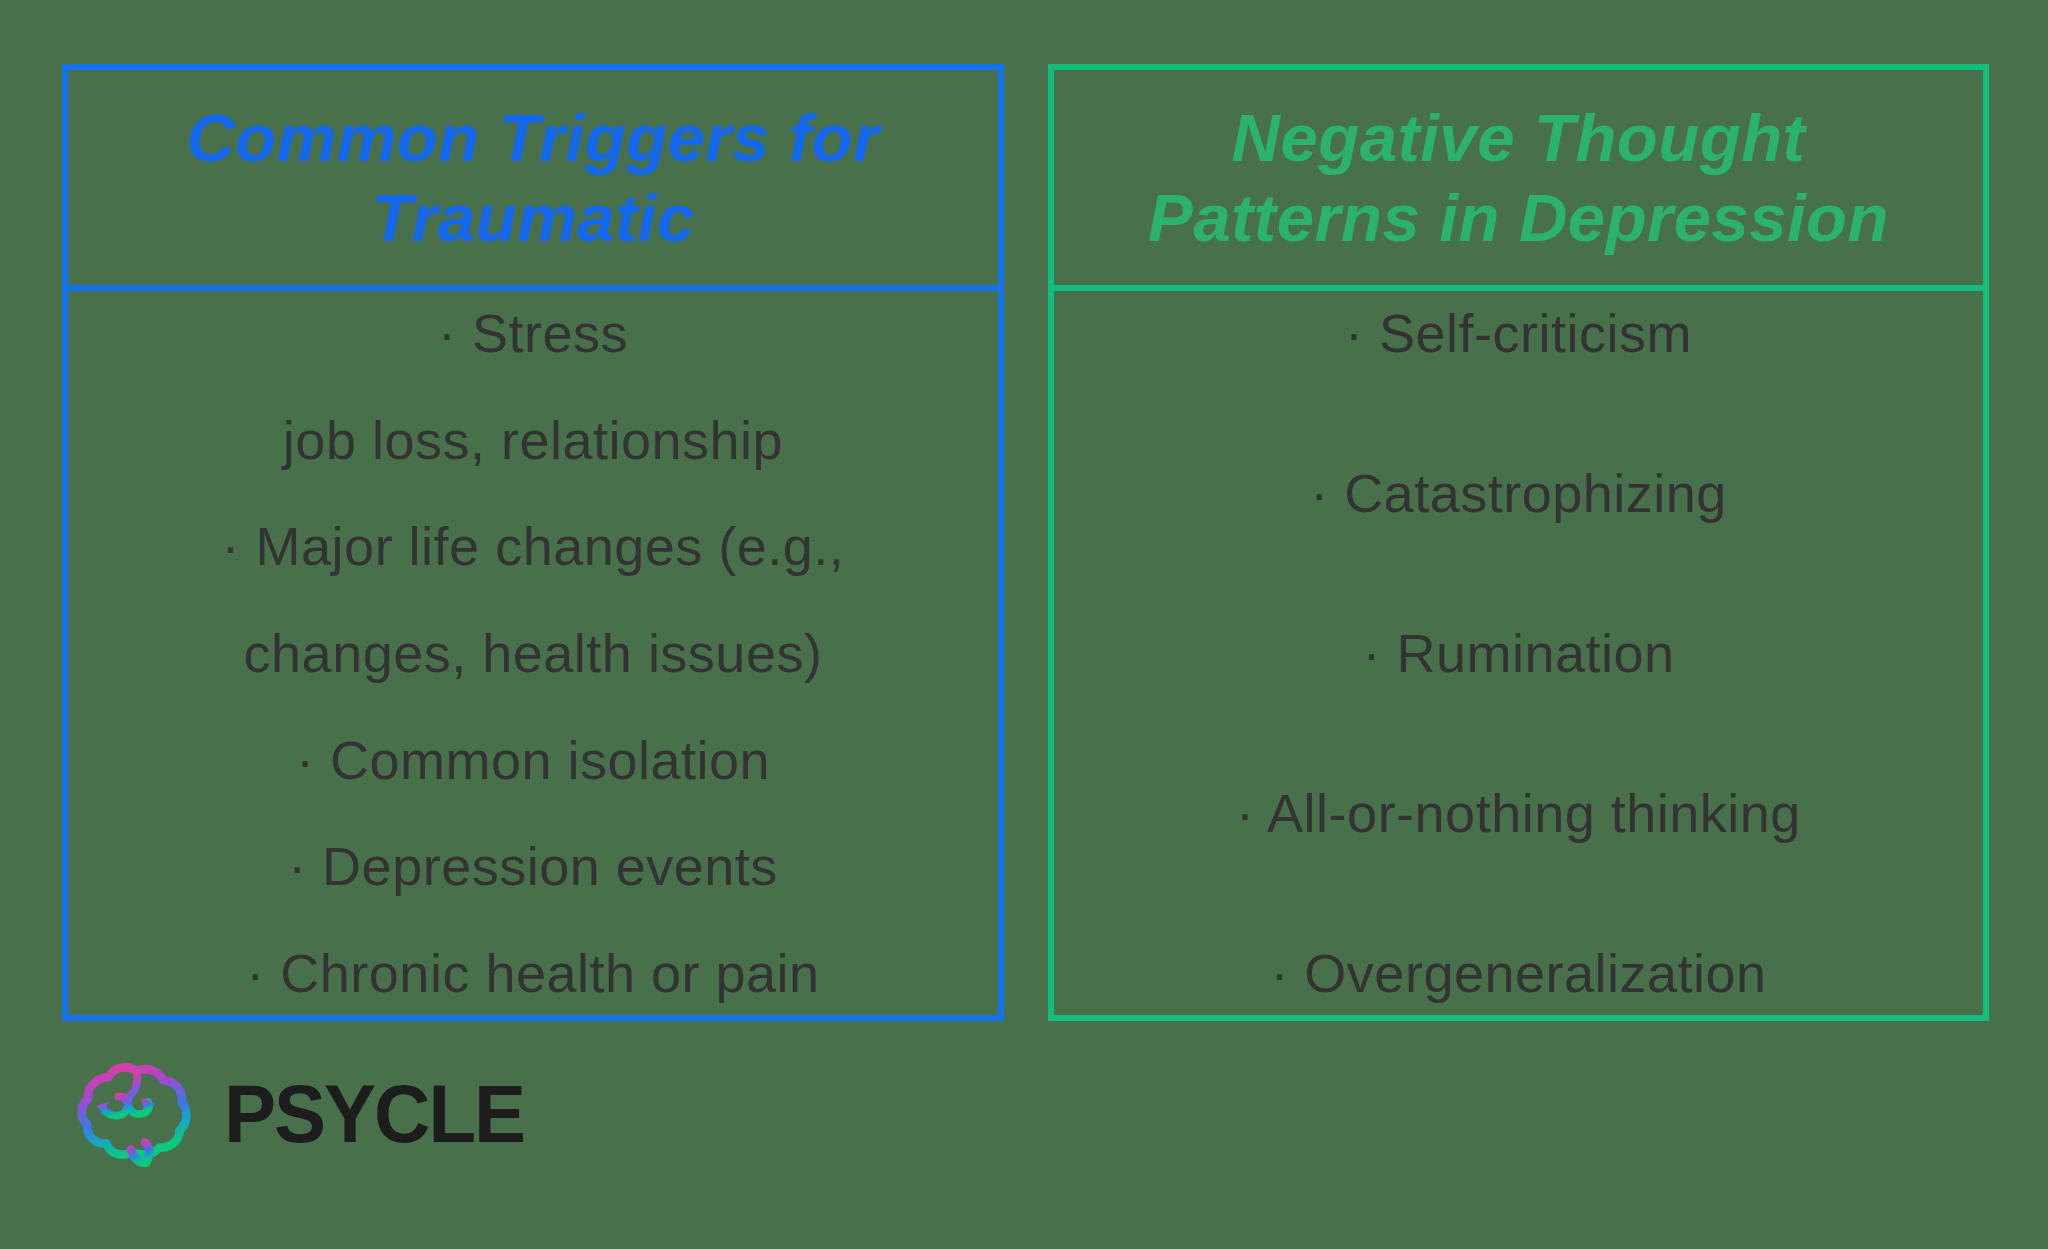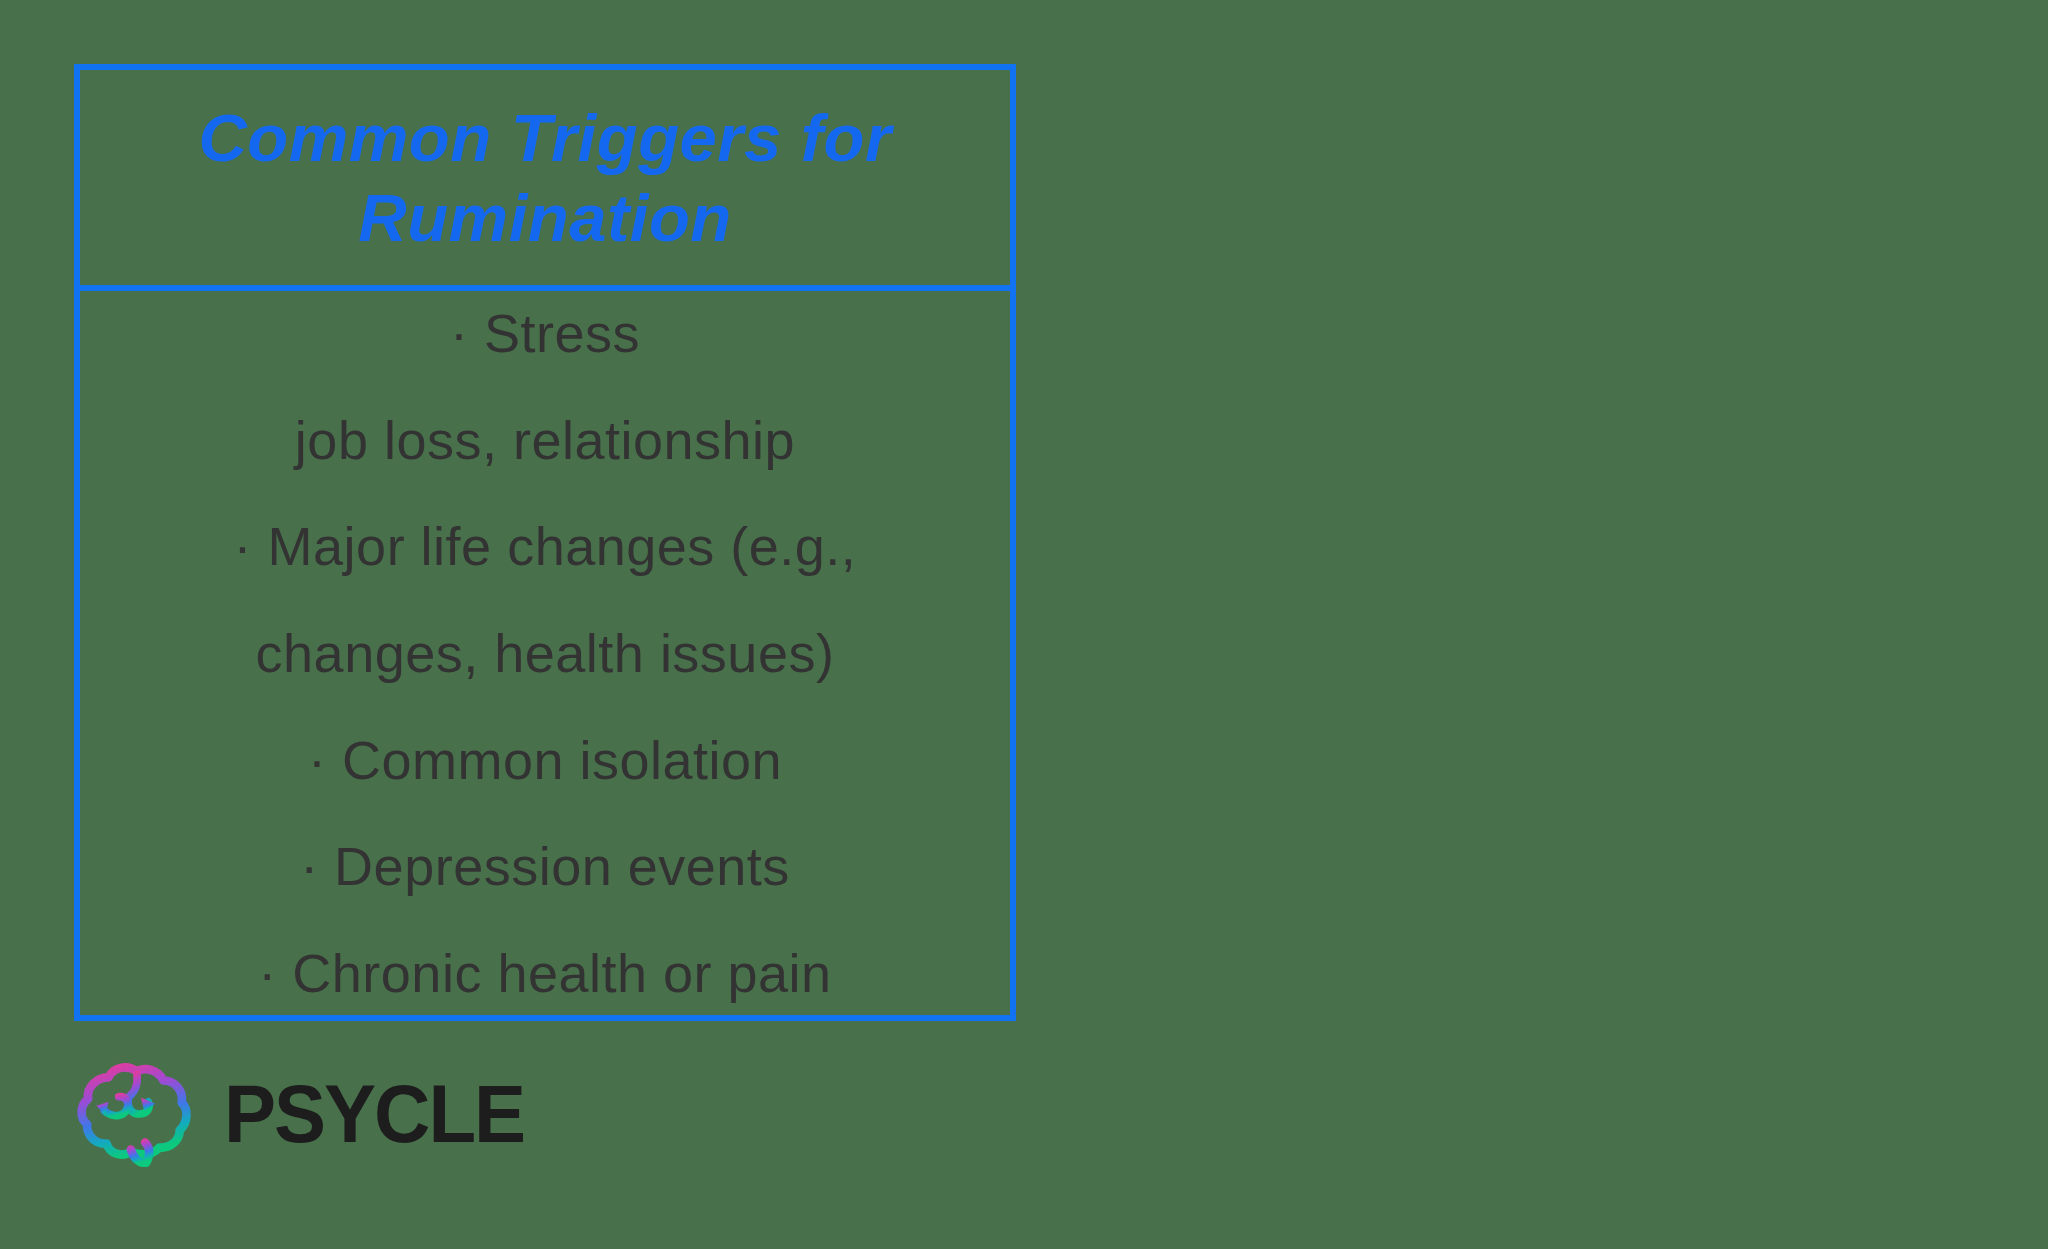"Common Triggers for" .card-left { left: 74px -> 62px }
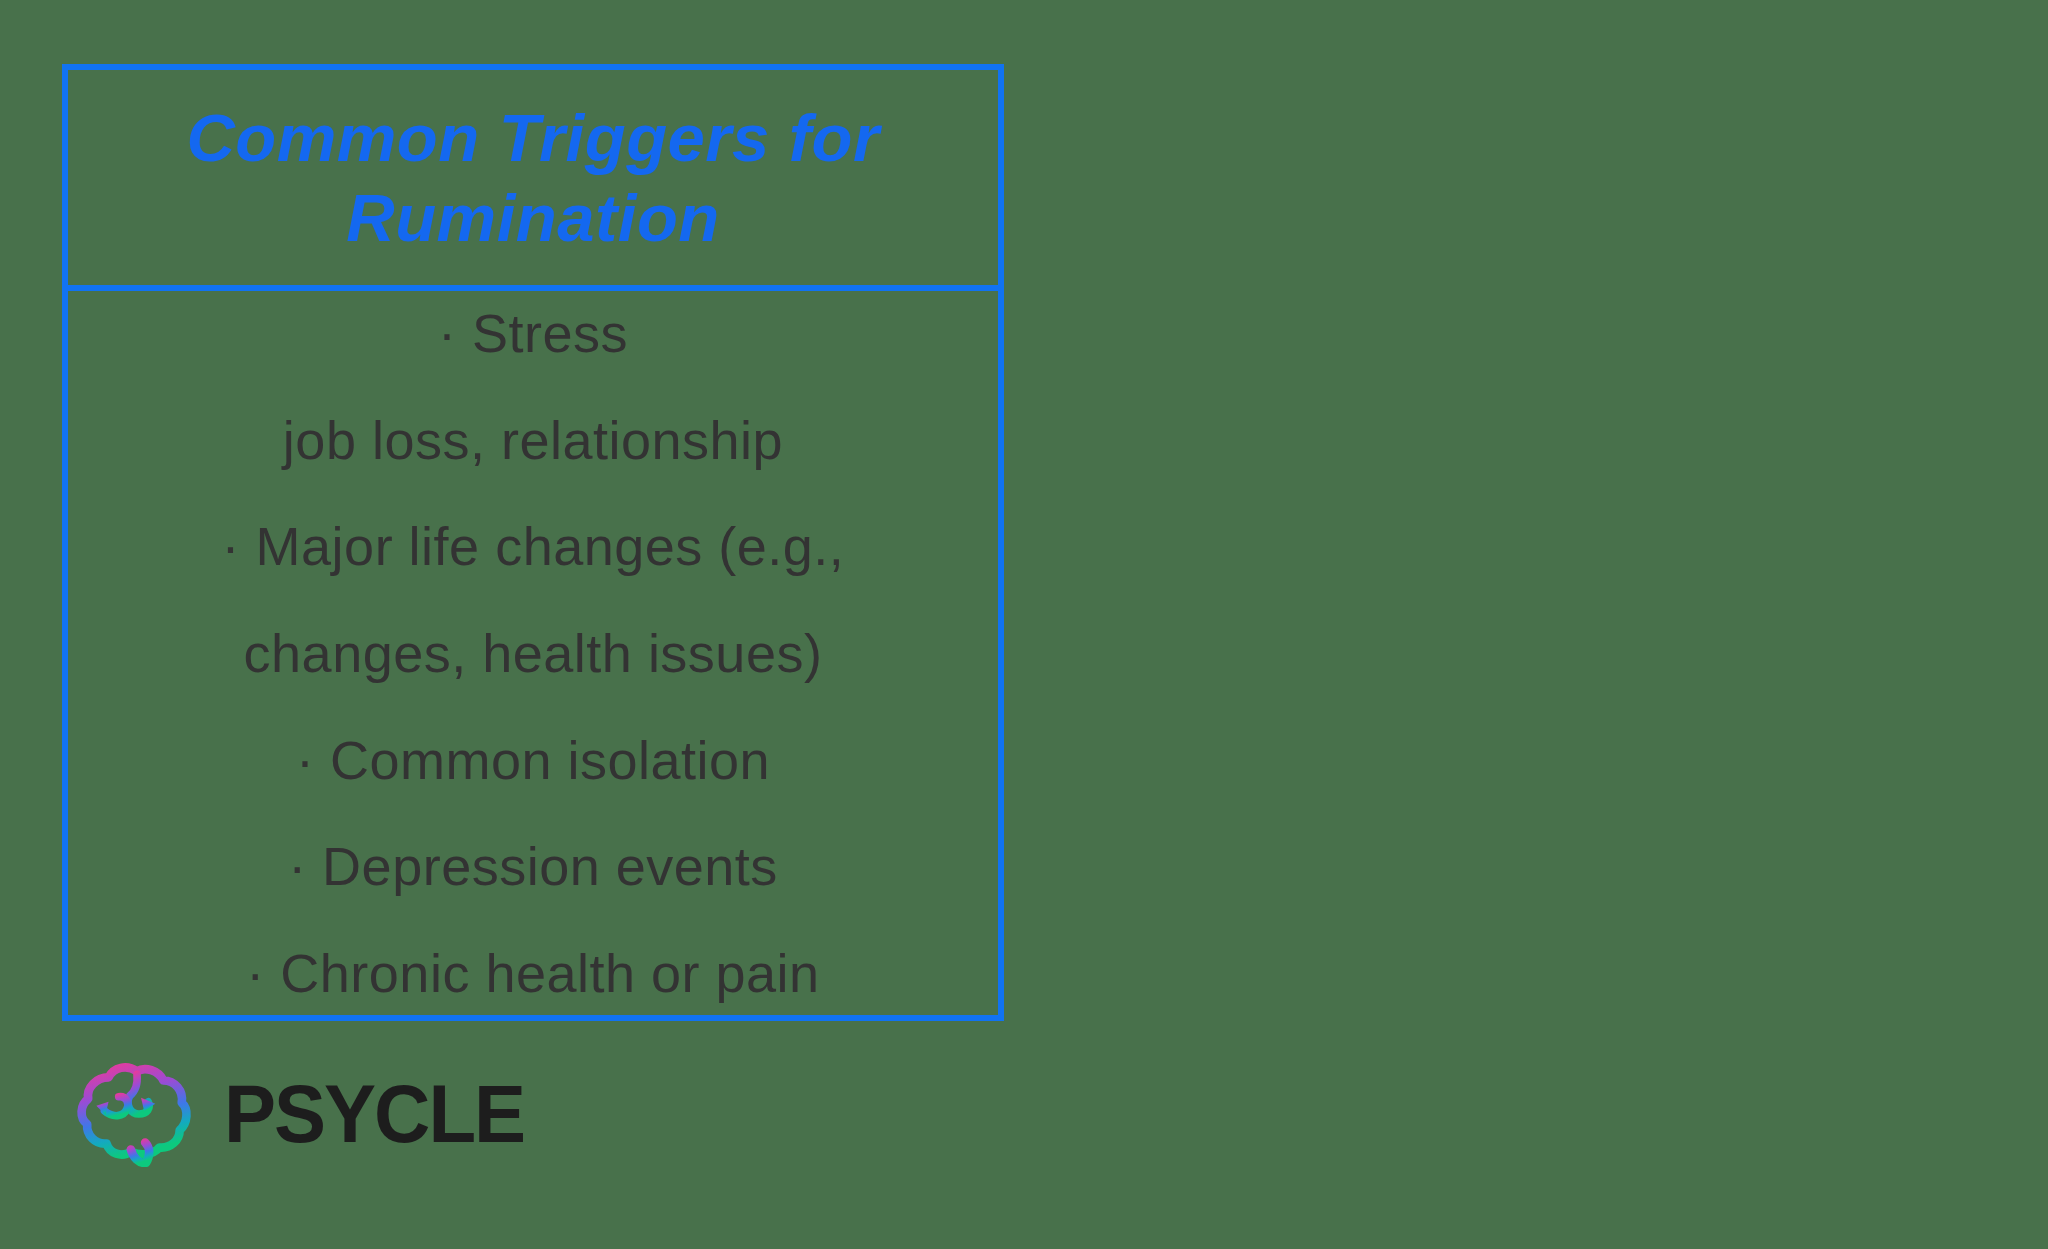"Negative Thought" section.card { html: none -> <section> <div> <div>Negative Thought</div> <div>Patterns in Depression</div> </div> <div> <div>· Self-criticism</div> <div>· Catastrophizing</div> <div>· Rumination</div> <div>· All-or-nothing thinking</div> <div>· Overgeneralization</div> </div> </section> }
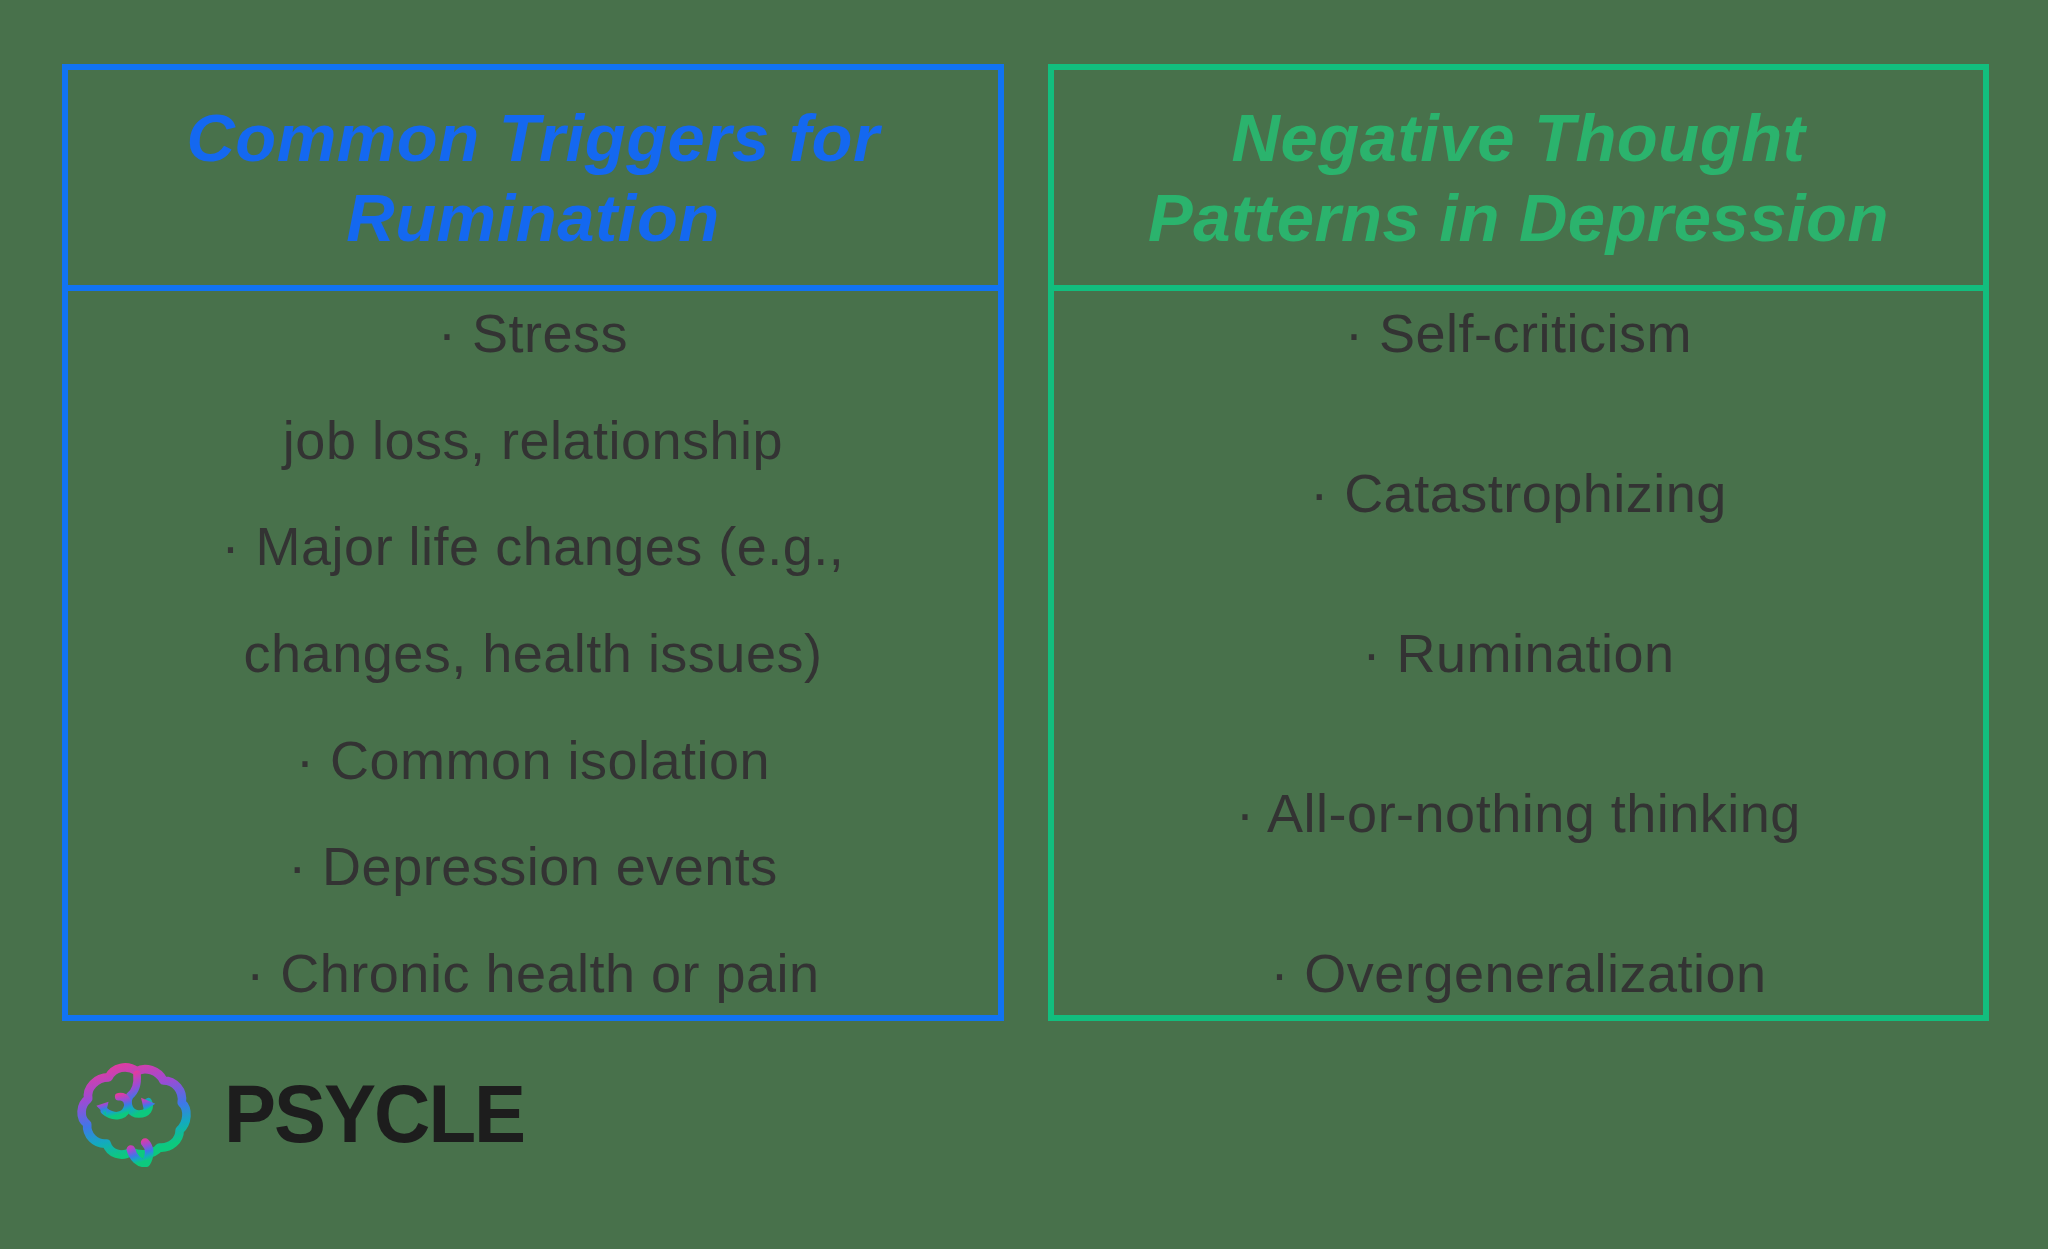"Rumination" div.title-line { text: Rumination -> Traumatic }
